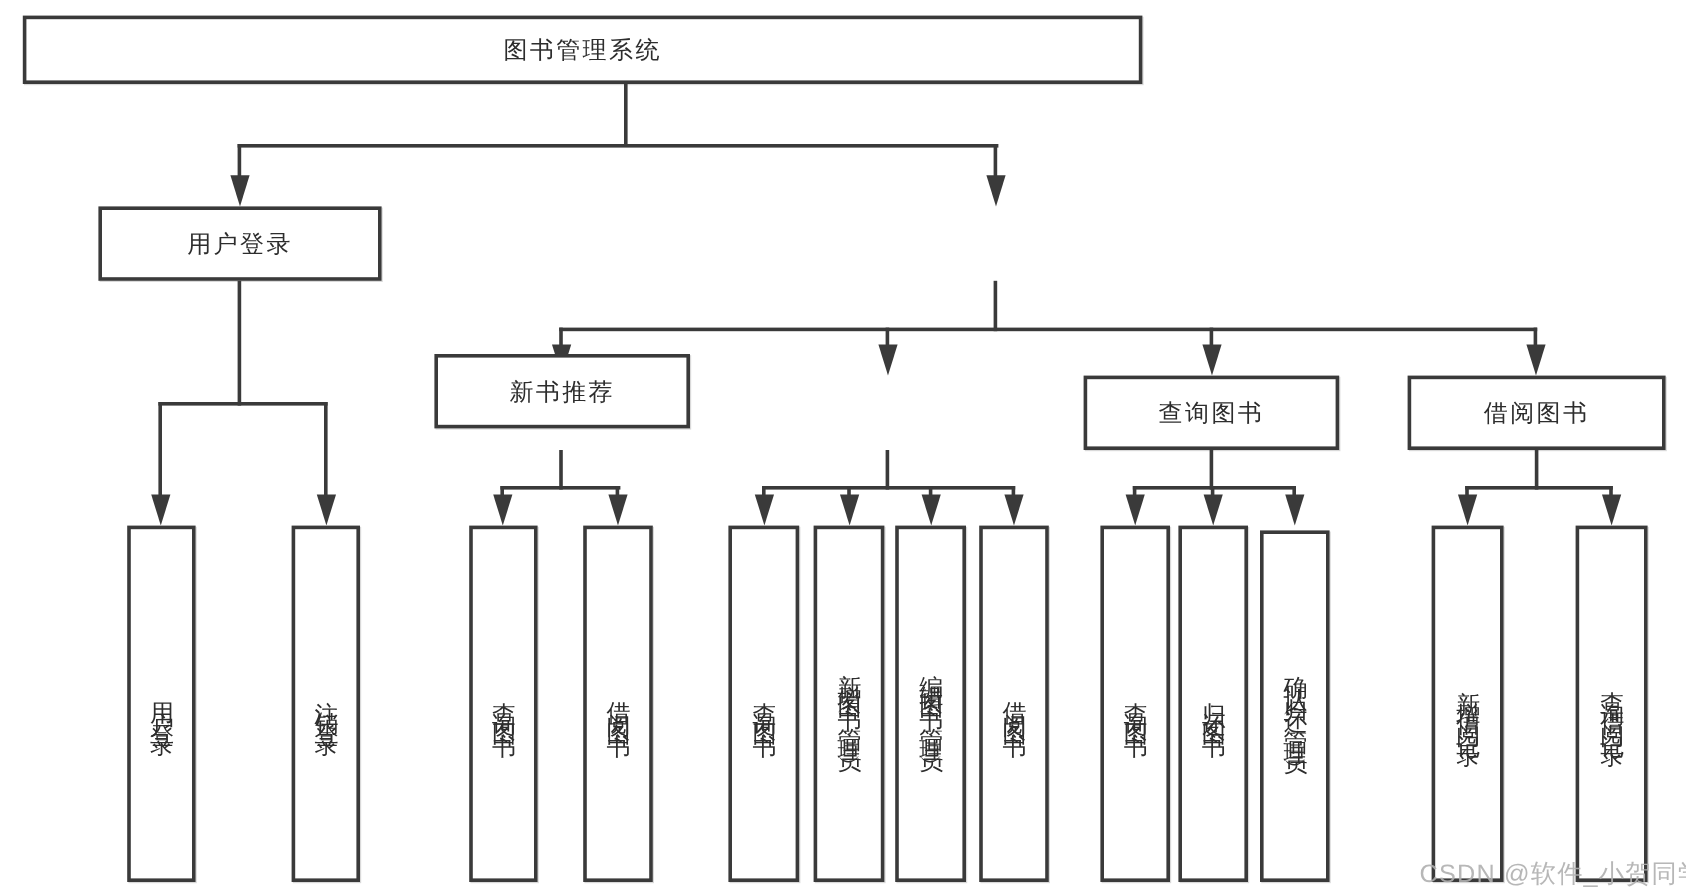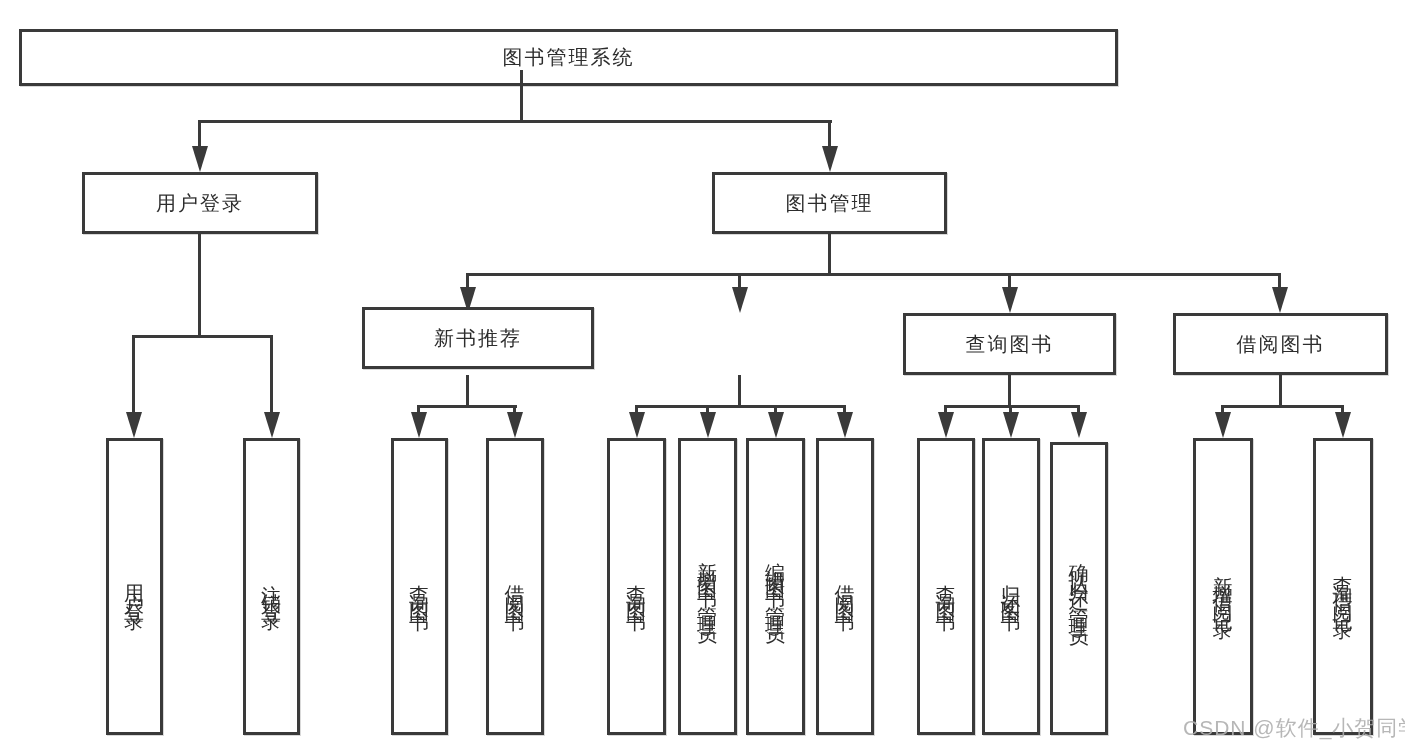"图书管理系统" div.box { top: 29px -> 13px; width: 1099px -> 933px }
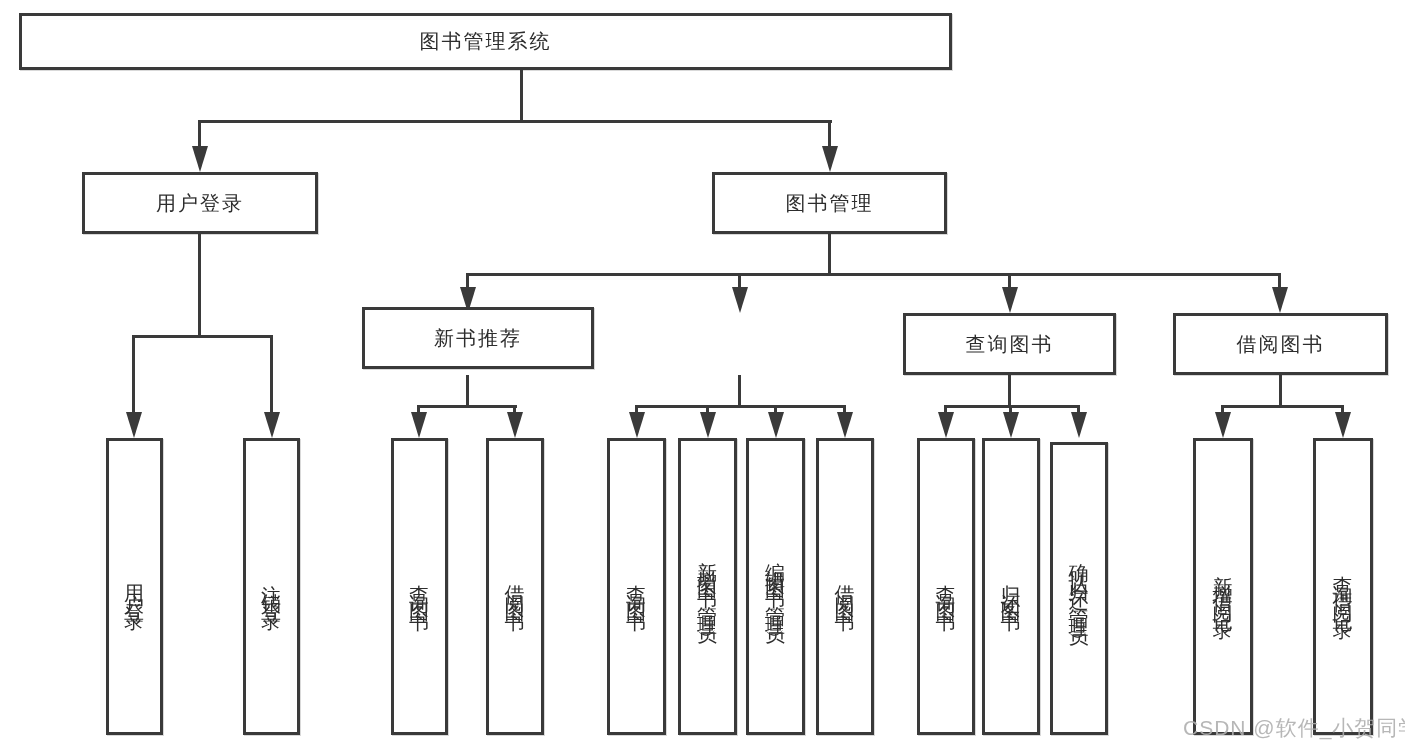"图书管理" div.box { html: <div> <span>图书管理</span> </div> -> none }
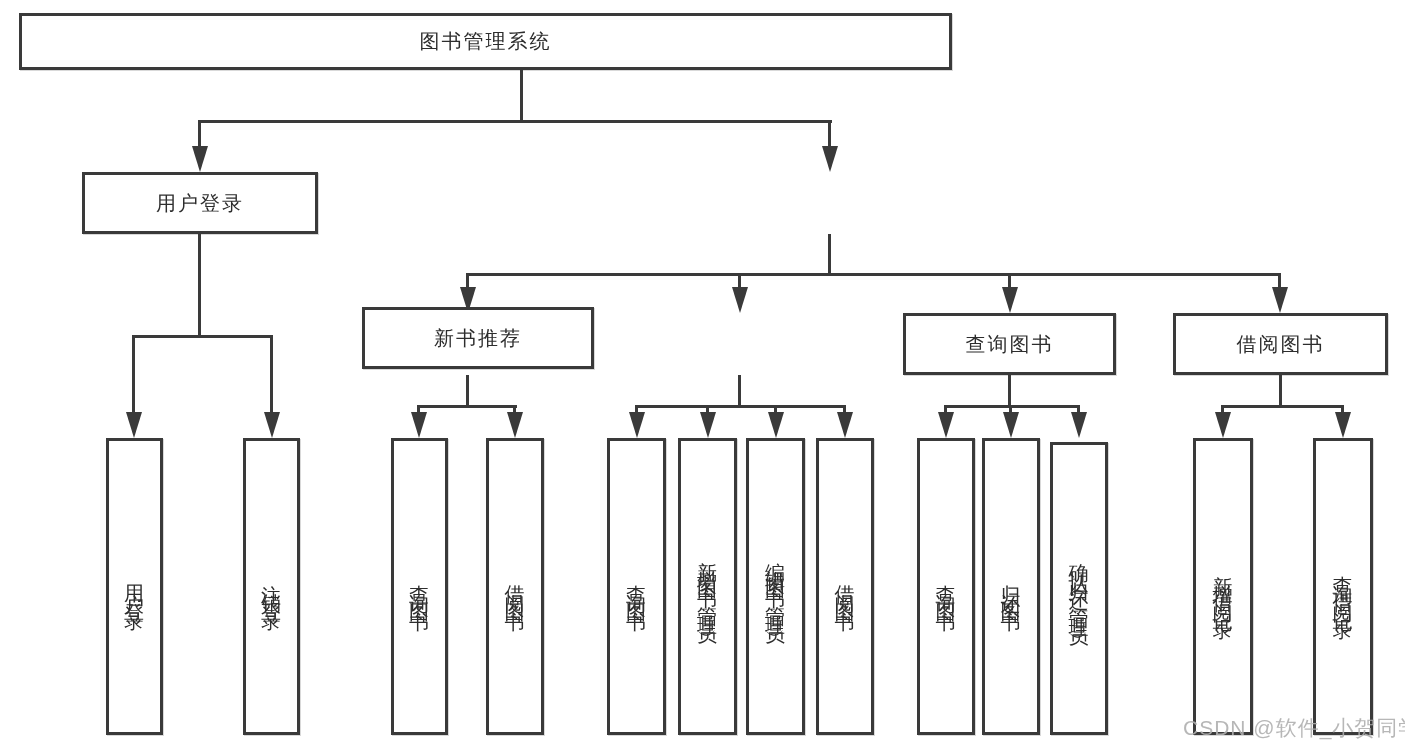"新书推荐" div.box { top: 307px -> 295px; width: 232px -> 213px }
